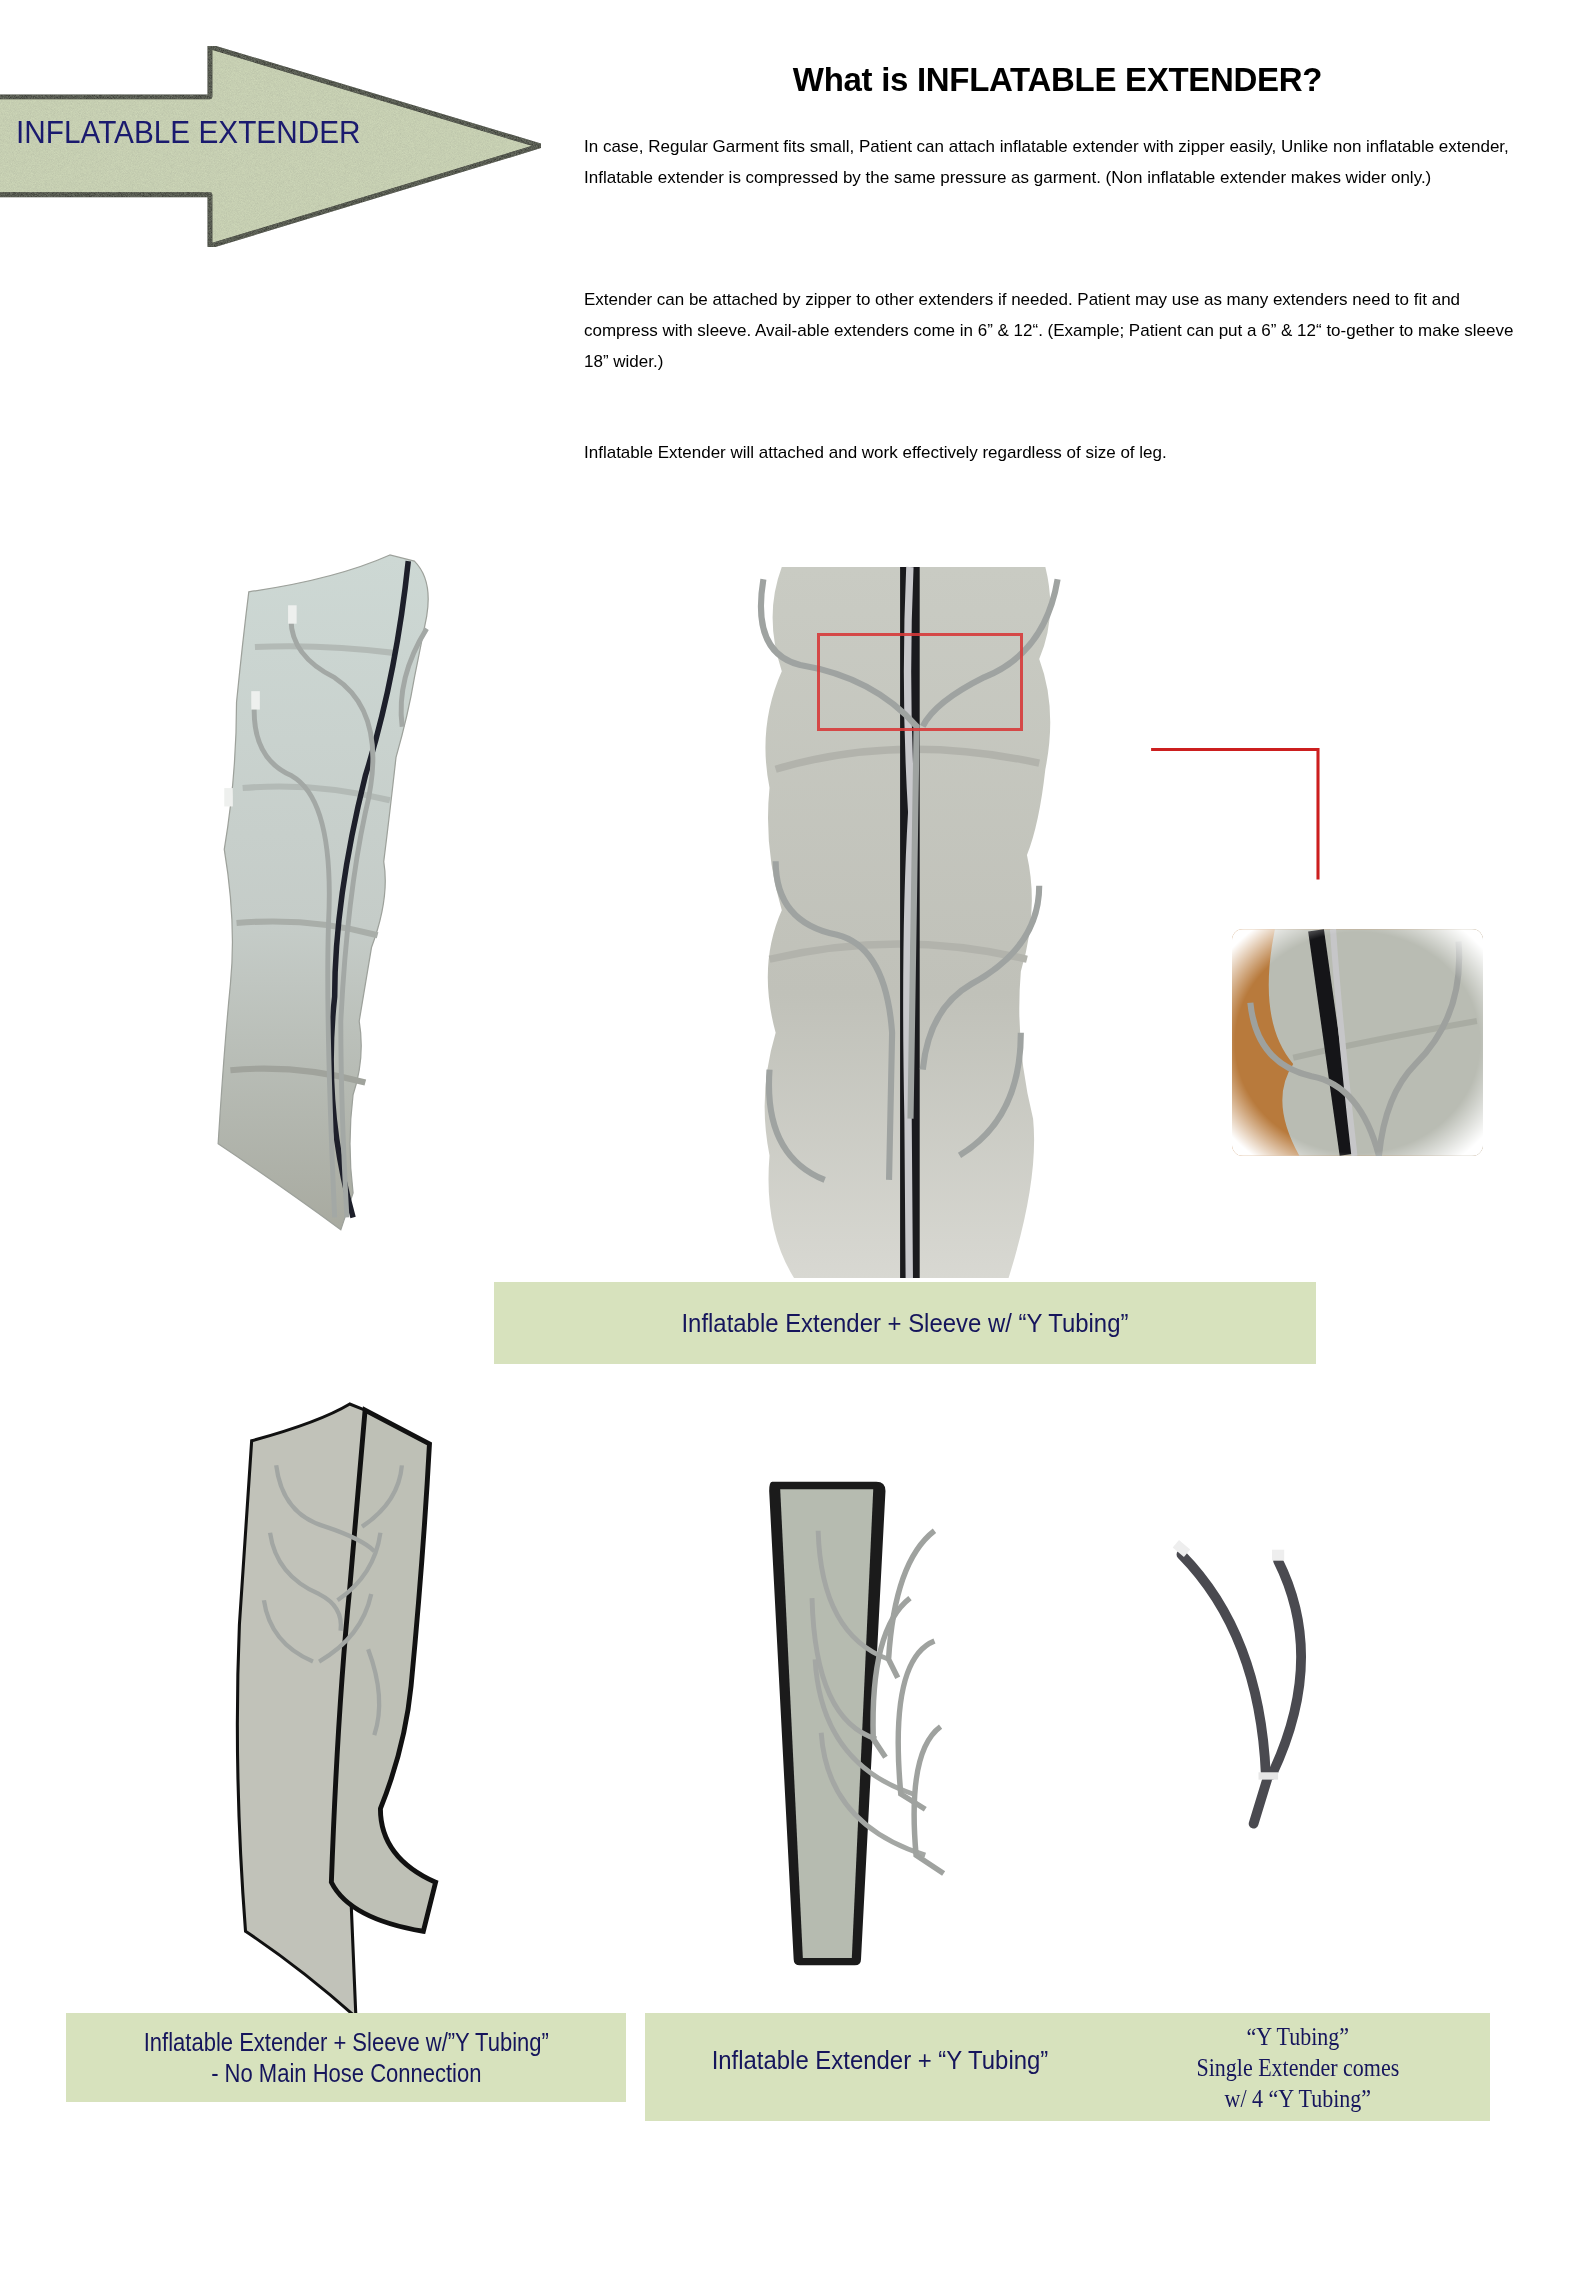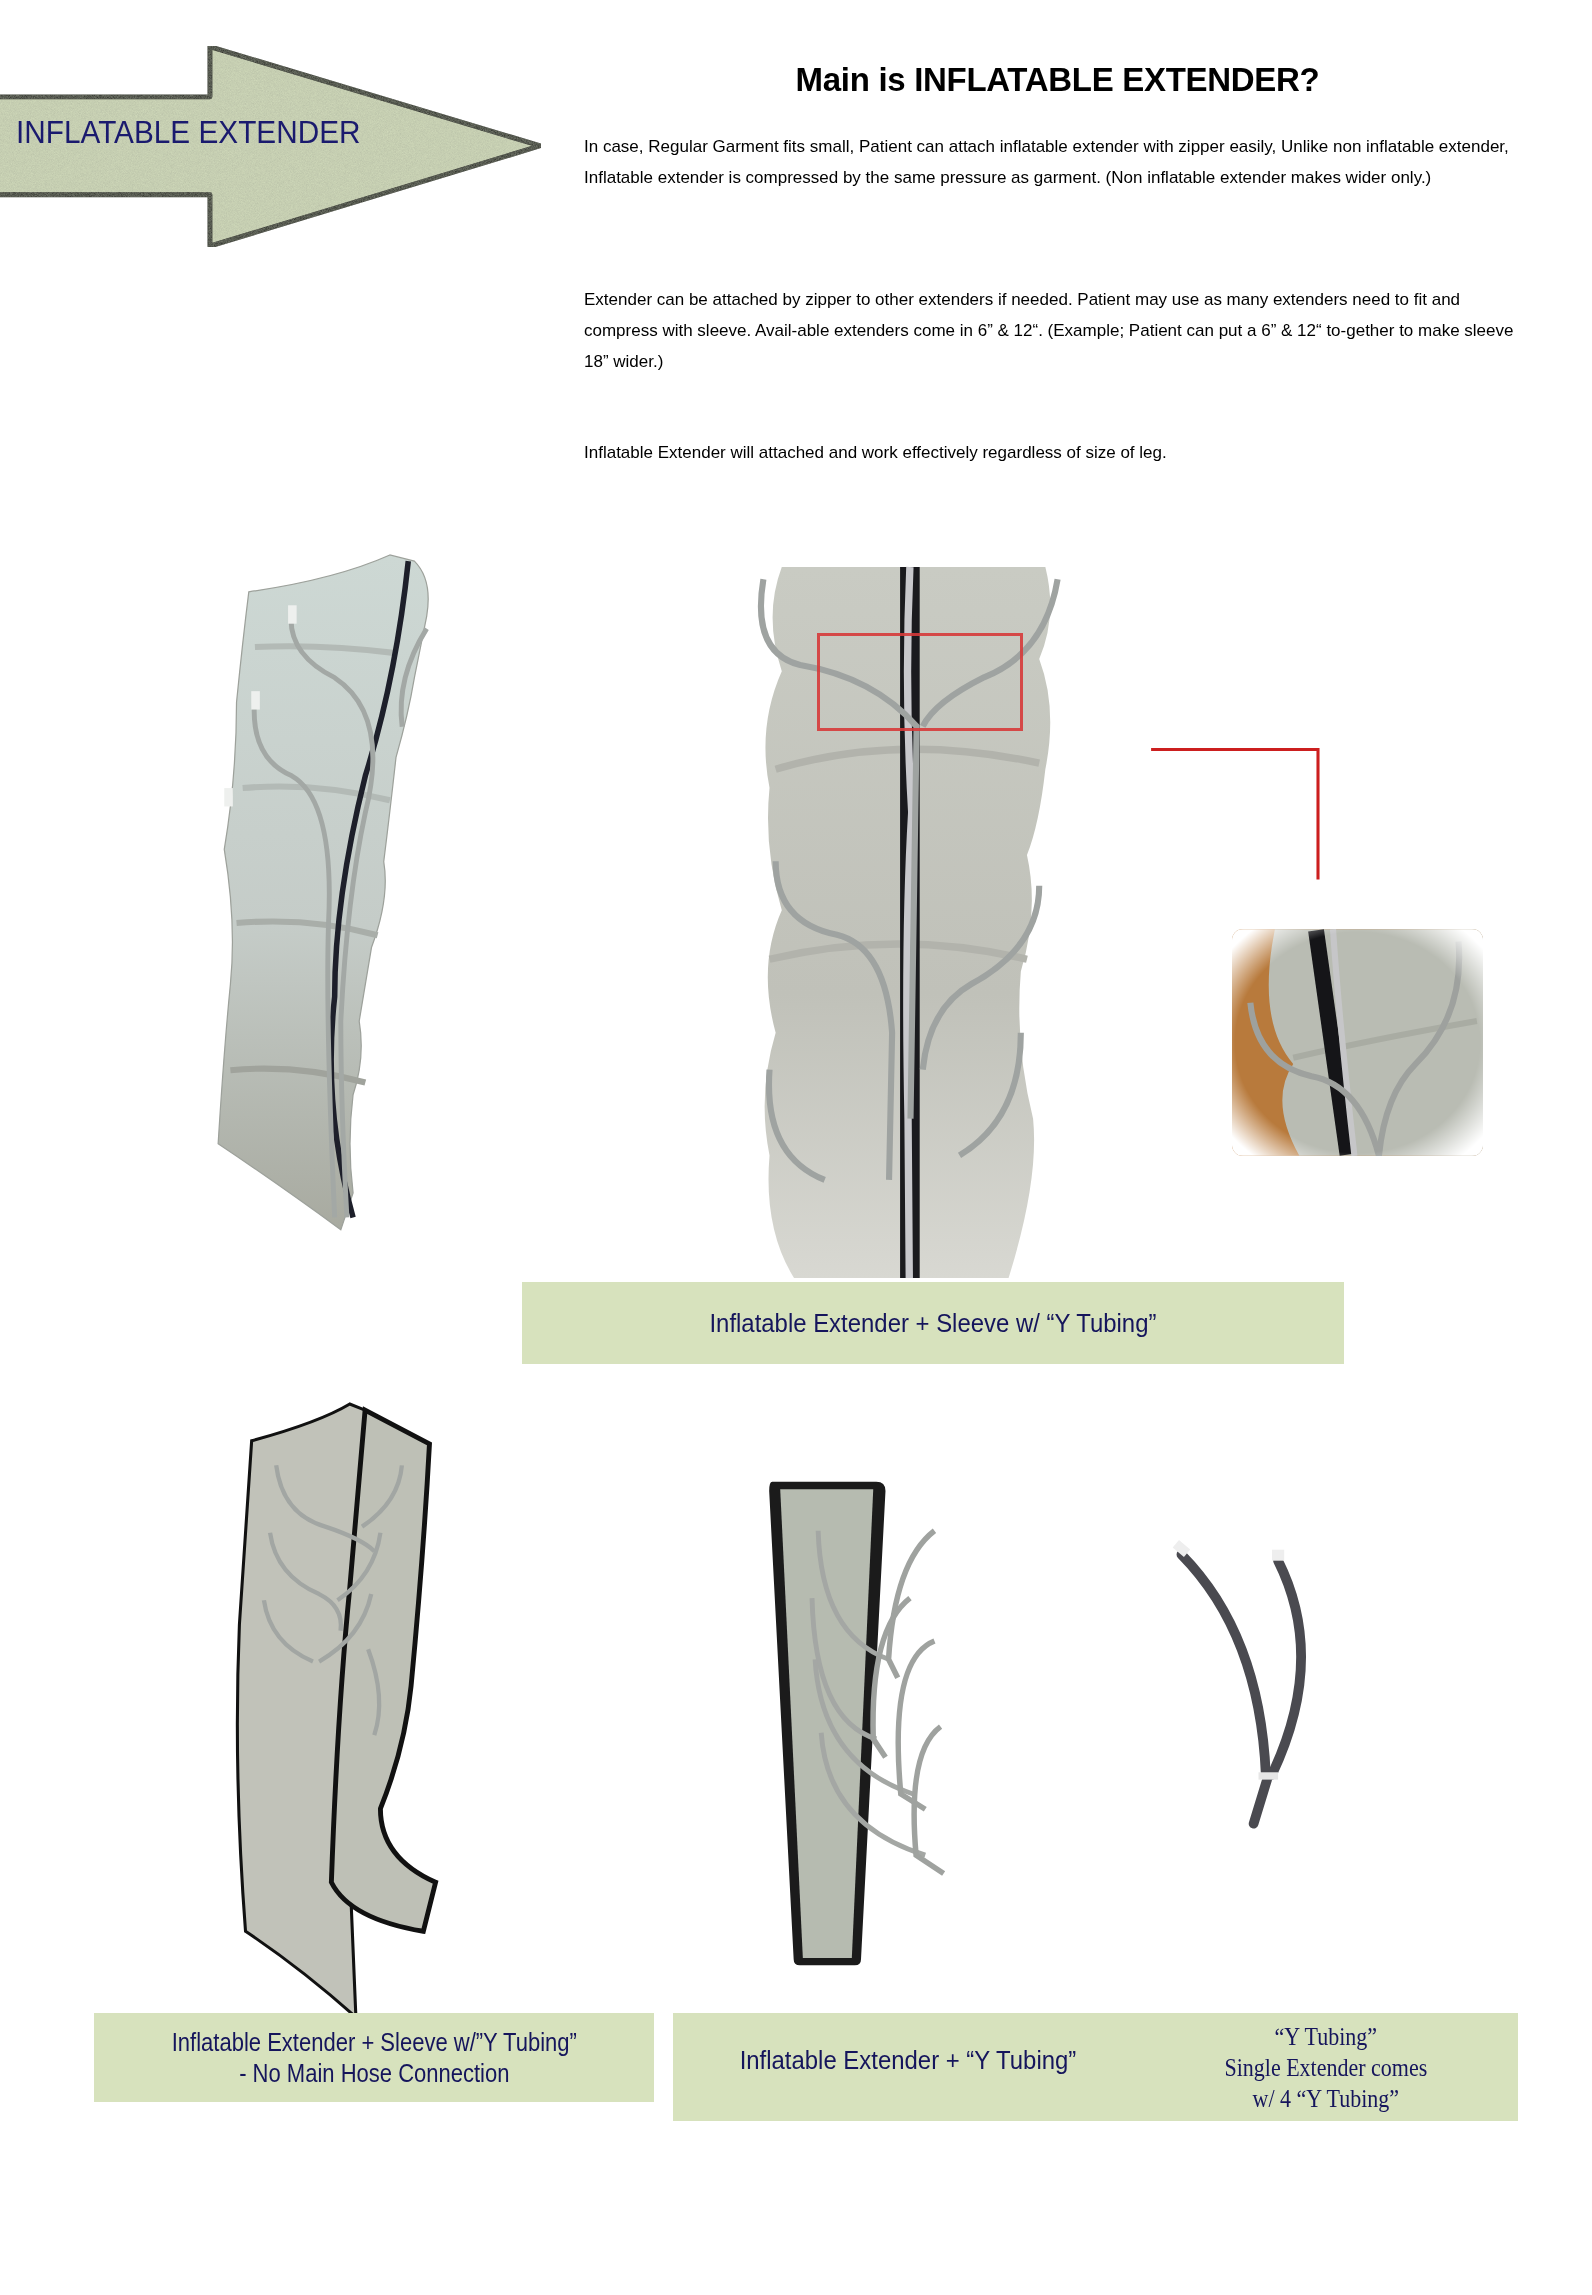"Main is INFLATABLE EXTENDER?" div.abs { text: Main -> What }
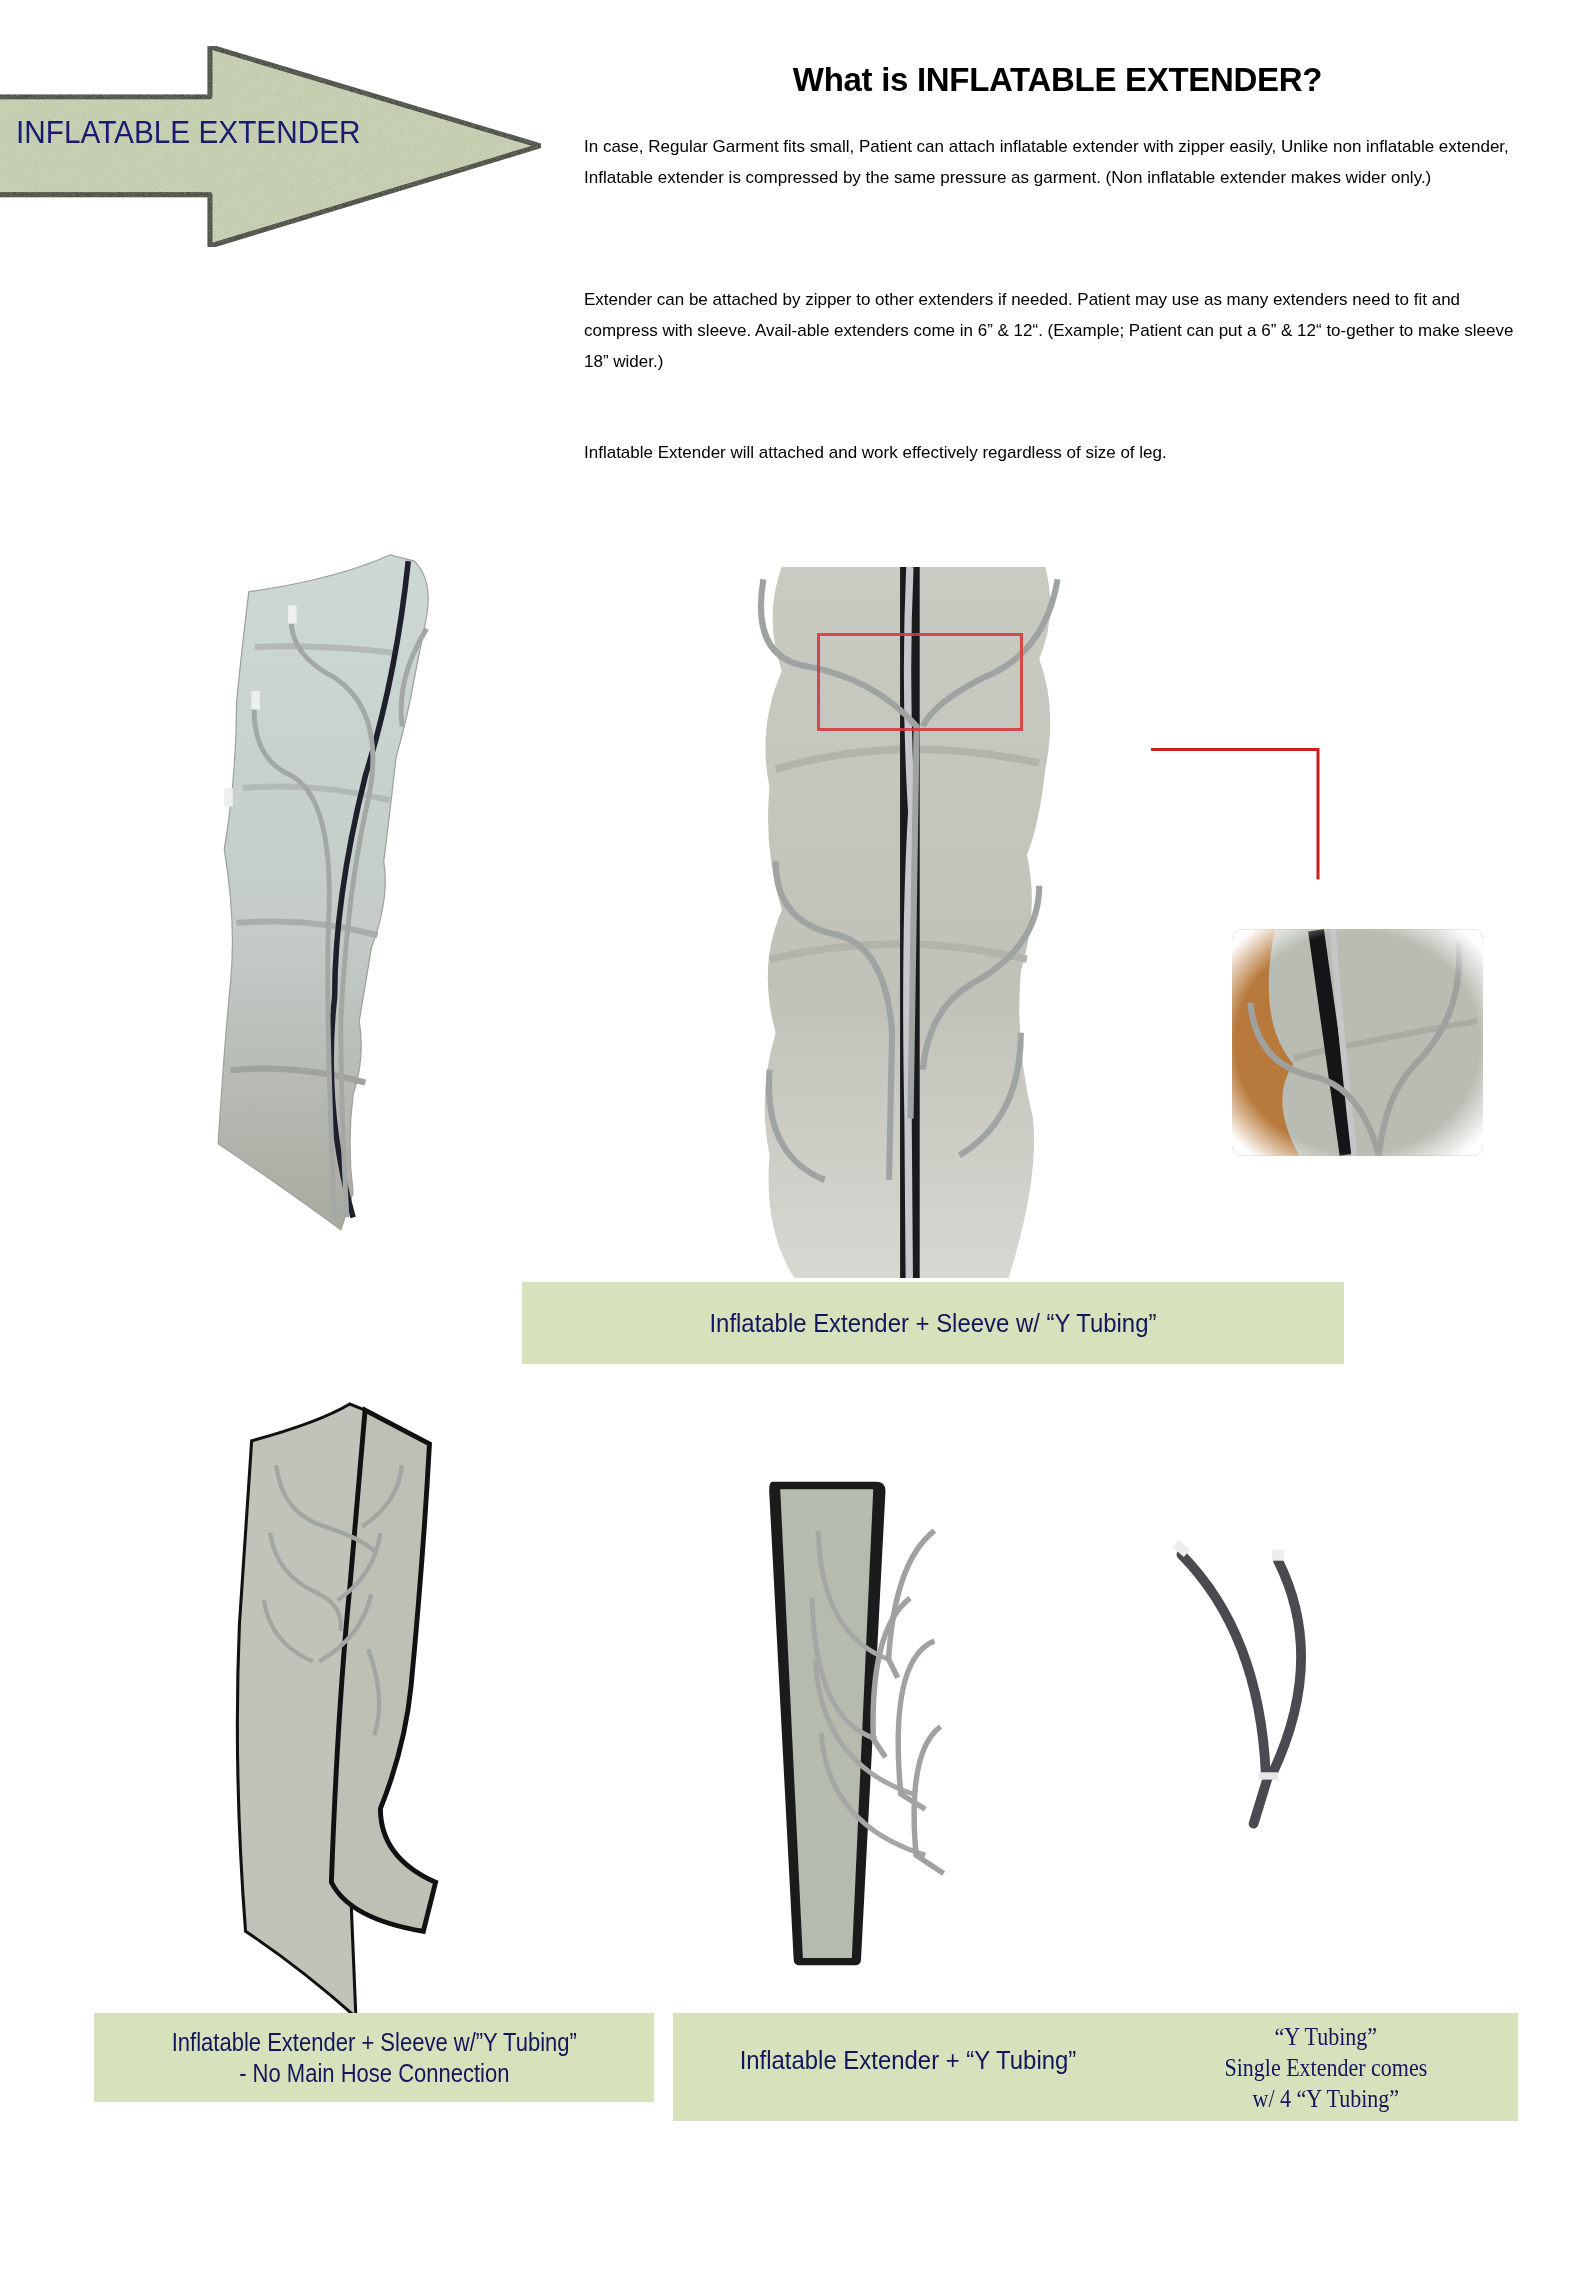"Inflatable Extender + Sleeve w/" .caption { margin-left: 28px -> none }
